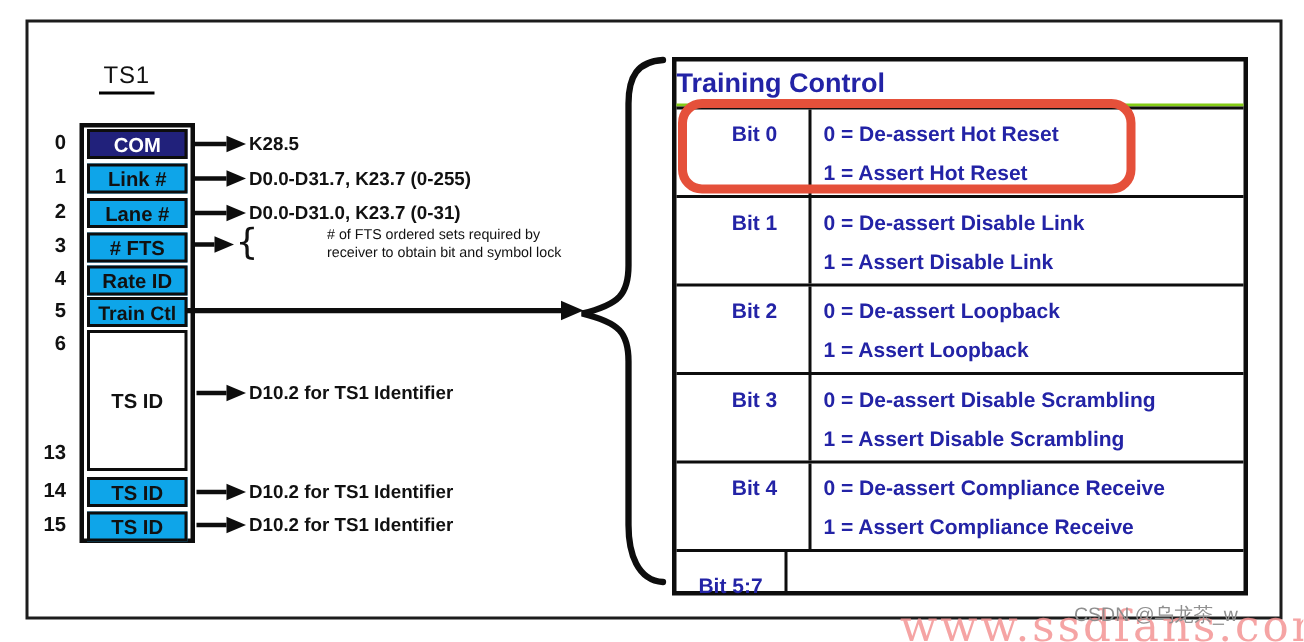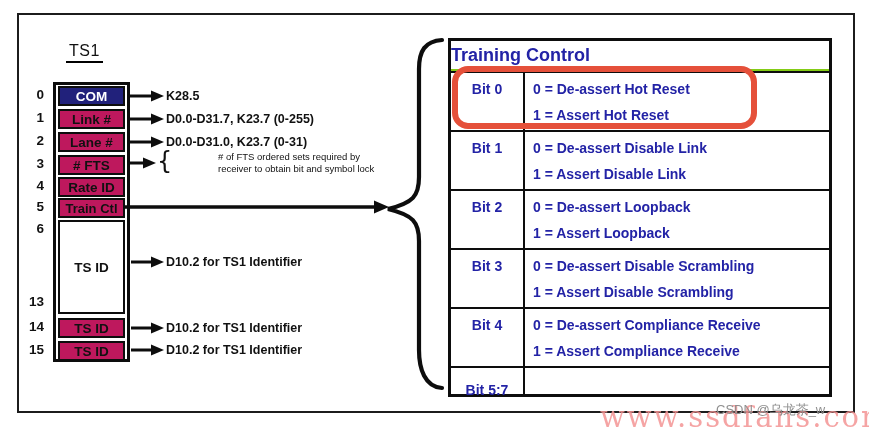"Bit 0" .tc-row.tall { padding-left: none -> 16px }
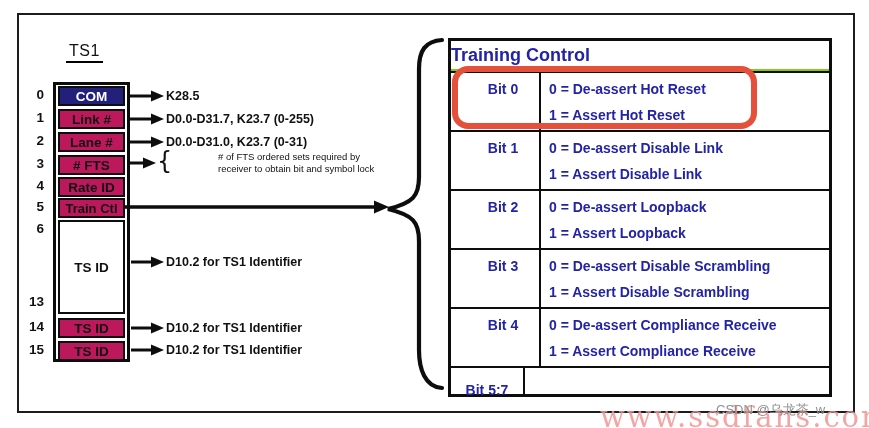"Link #" .fieldbox { background: #be185d -> #0ea5e9 }
